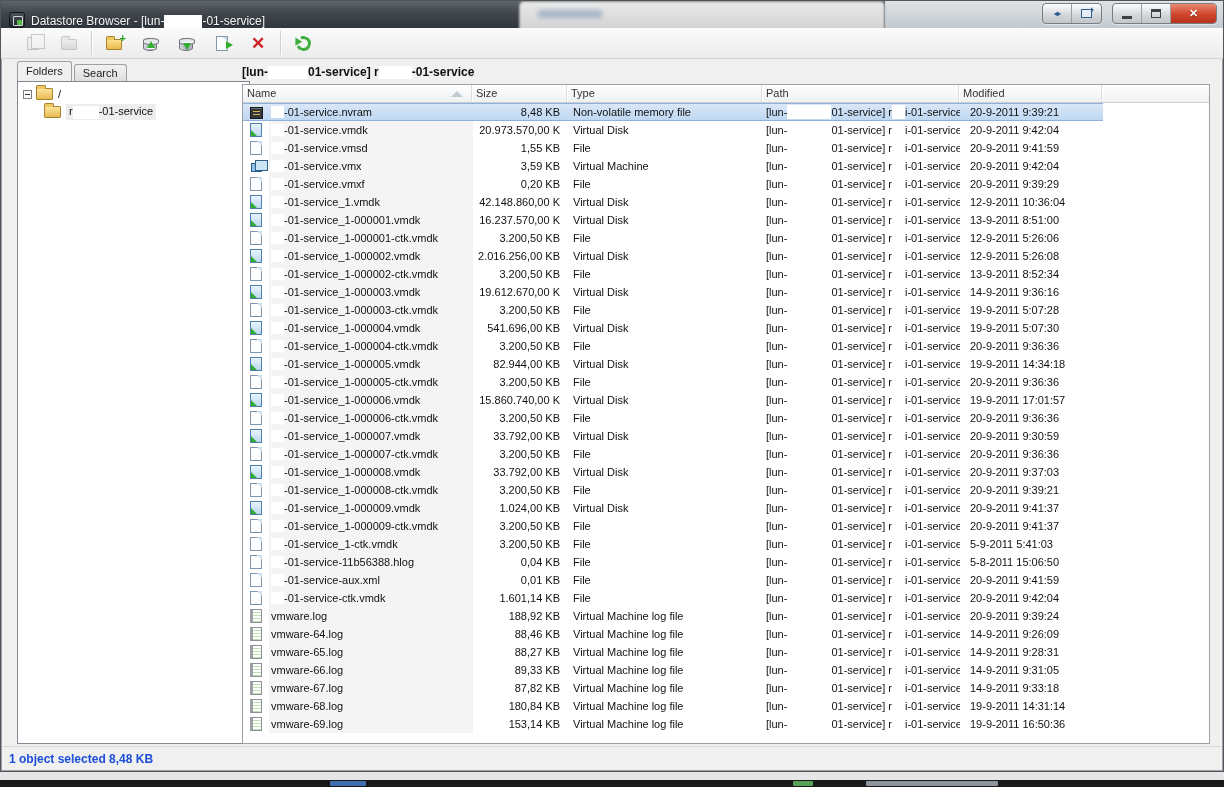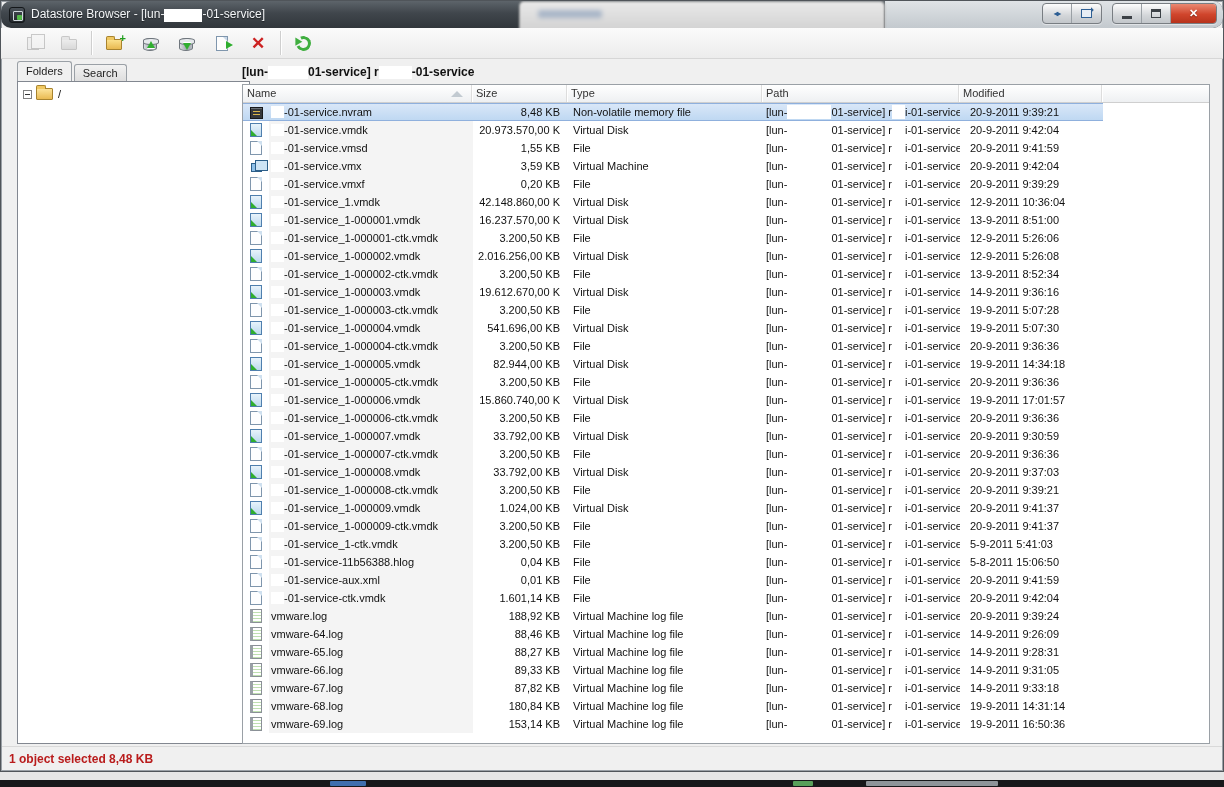"Datastore Browser - [lun- -01-service]" .titlebar { align-items: center -> flex-end; border-radius: 10px -> none }
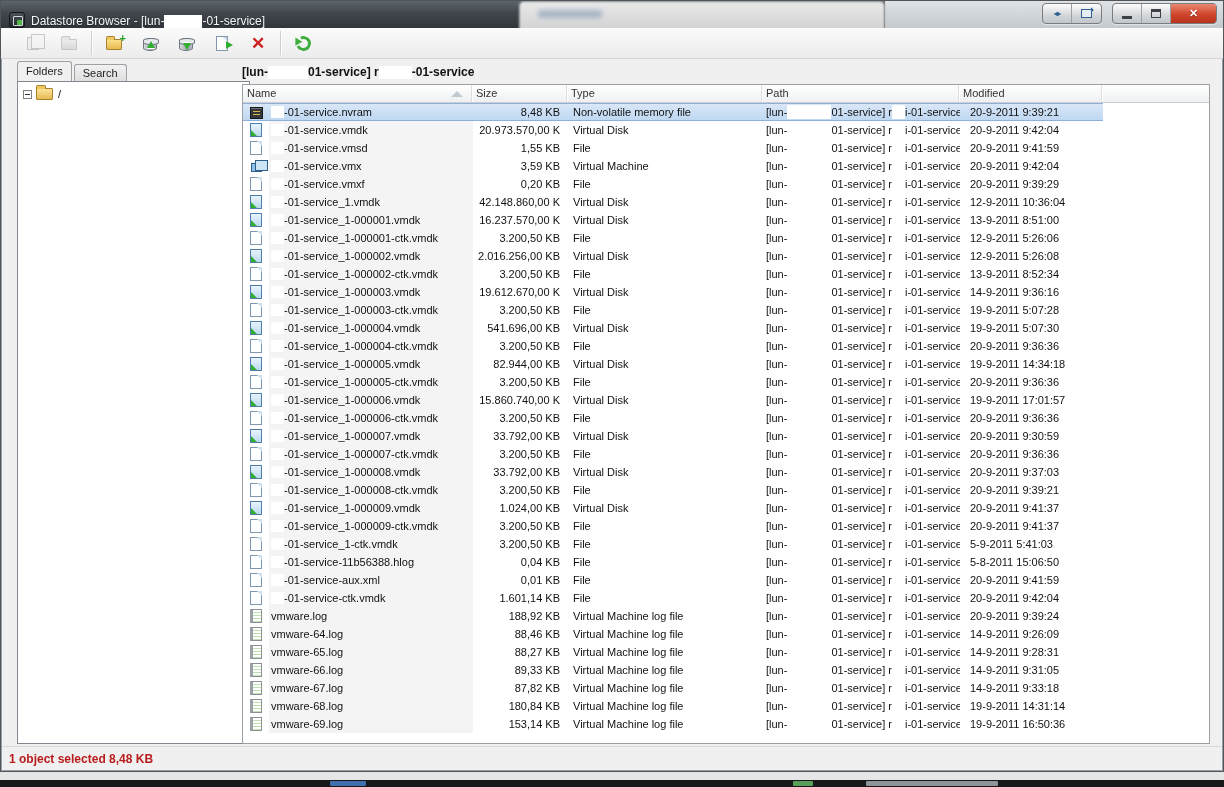"r -01-service" div.tree-row { html: none -> <div> <span></span> <span><span>r</span><span></span><span>-01-service</span></span> </div> }
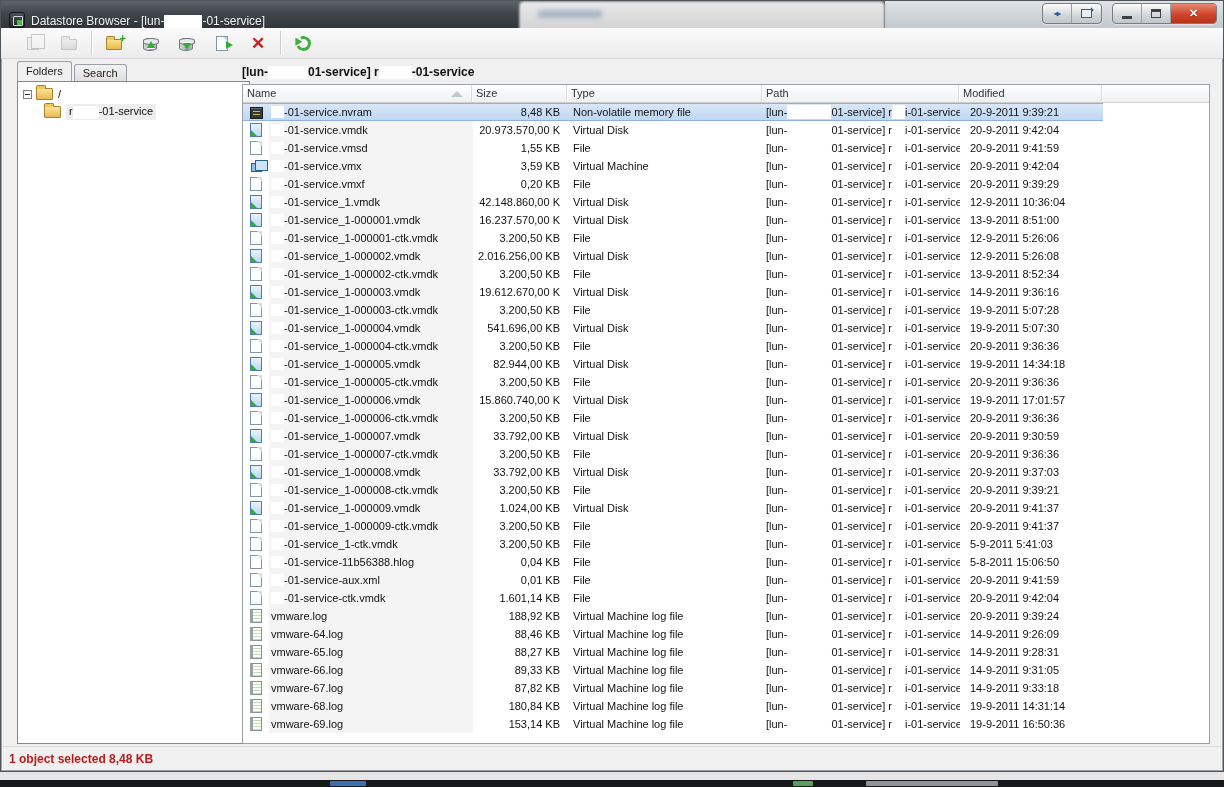"1 object selected 8,48 KB" .statusbar { color: #b91c1c -> #1d4ed8 }
